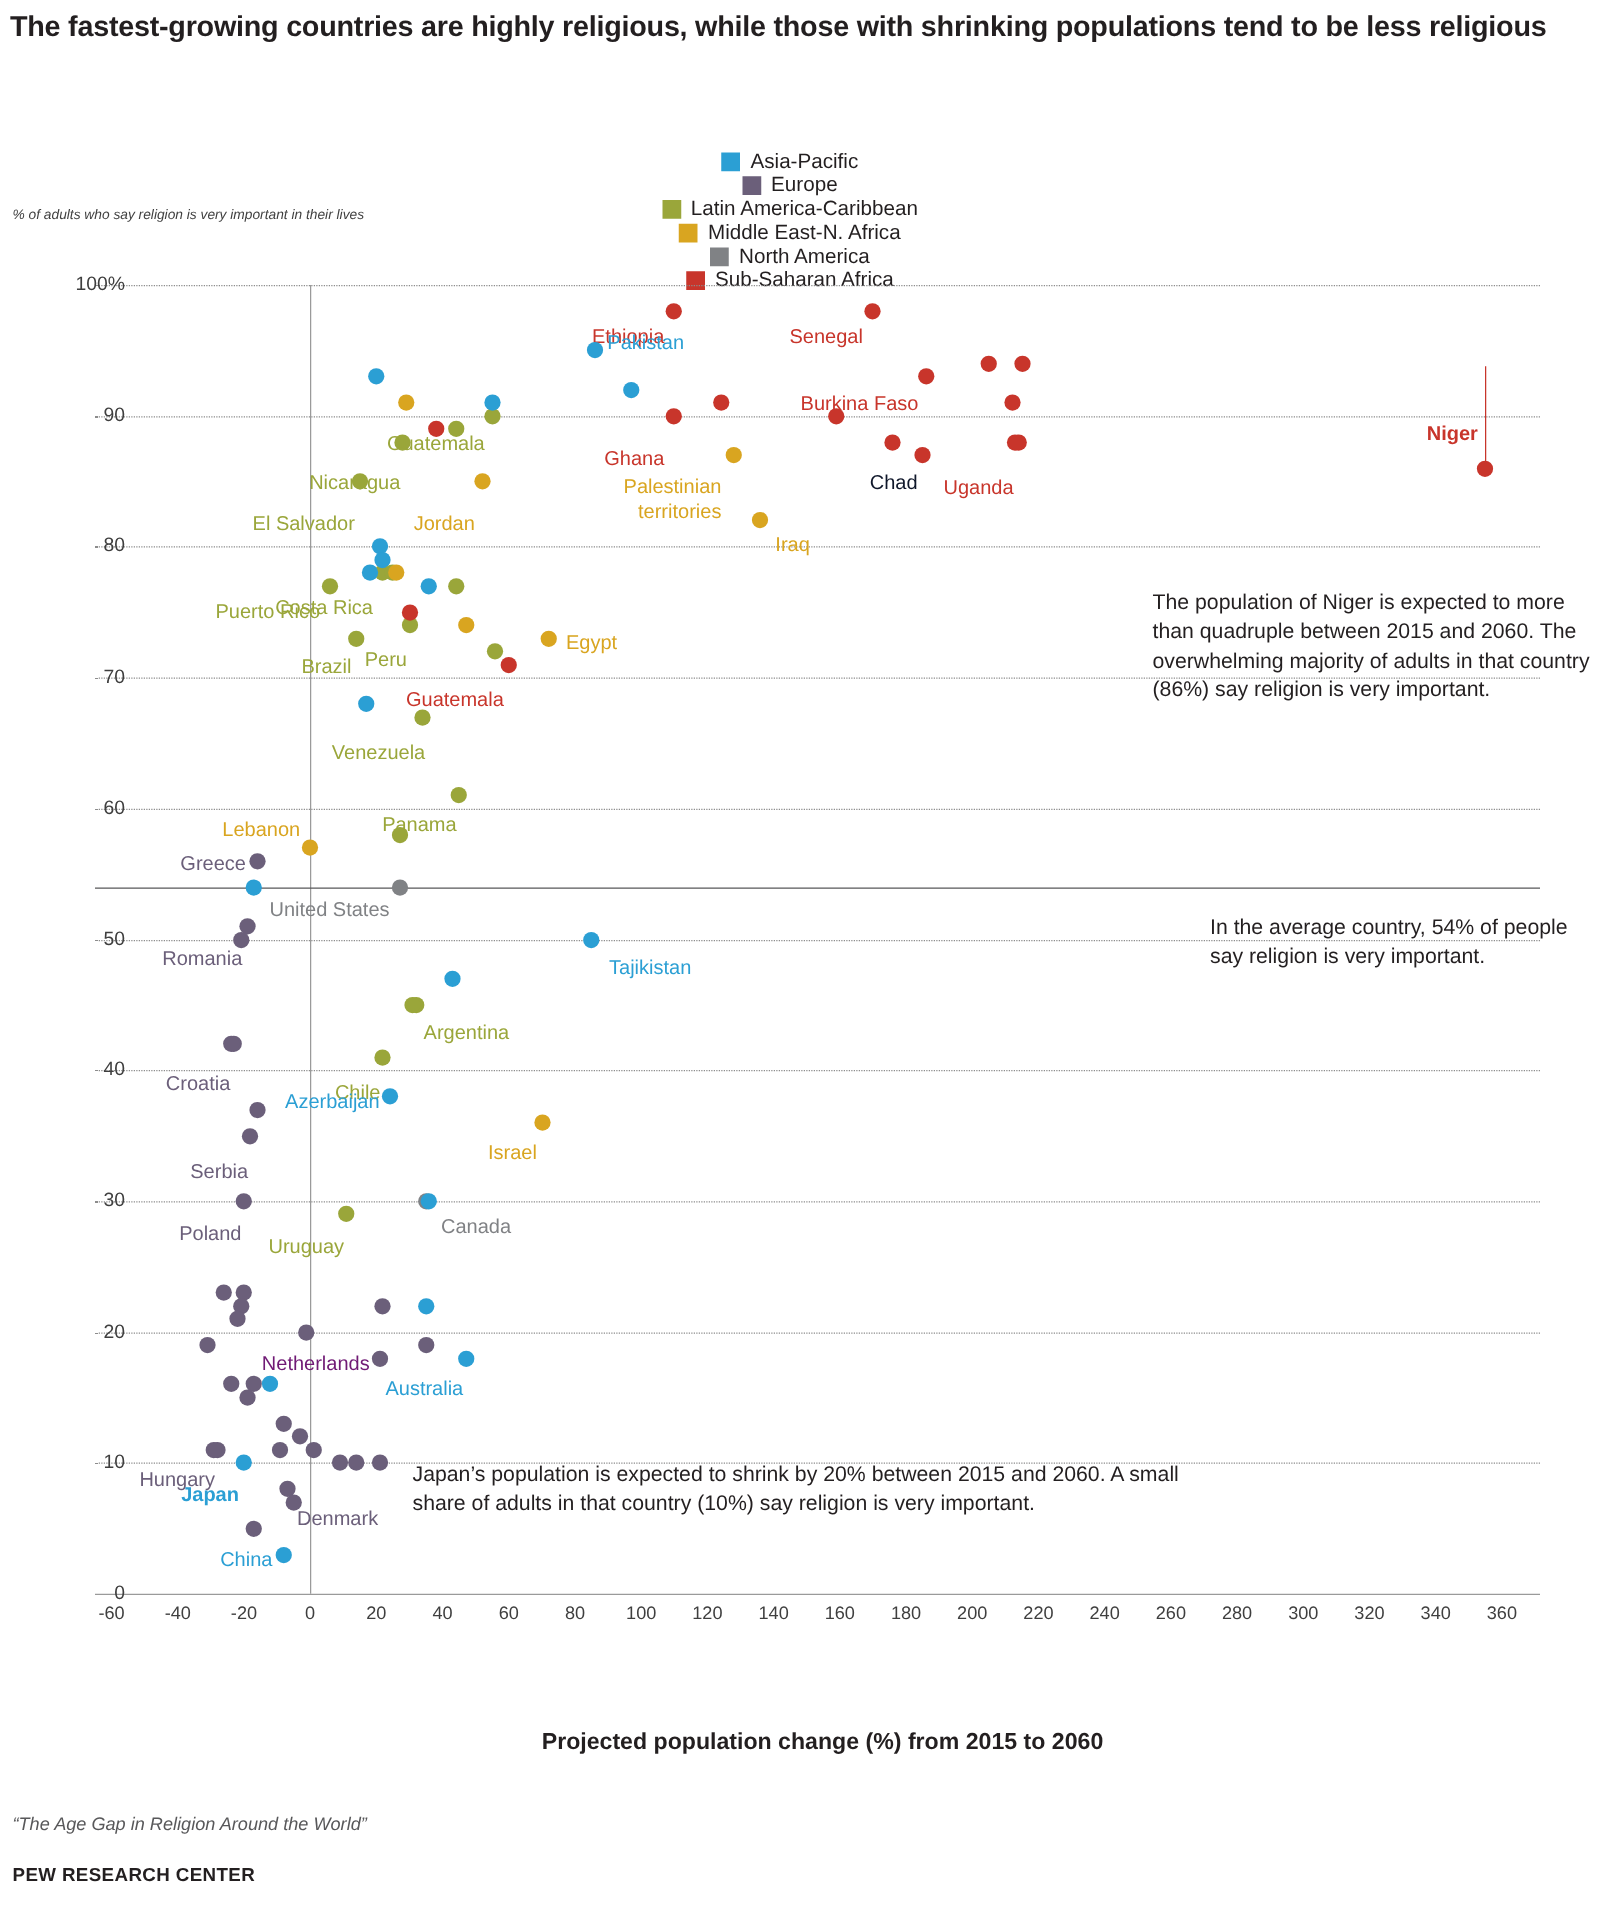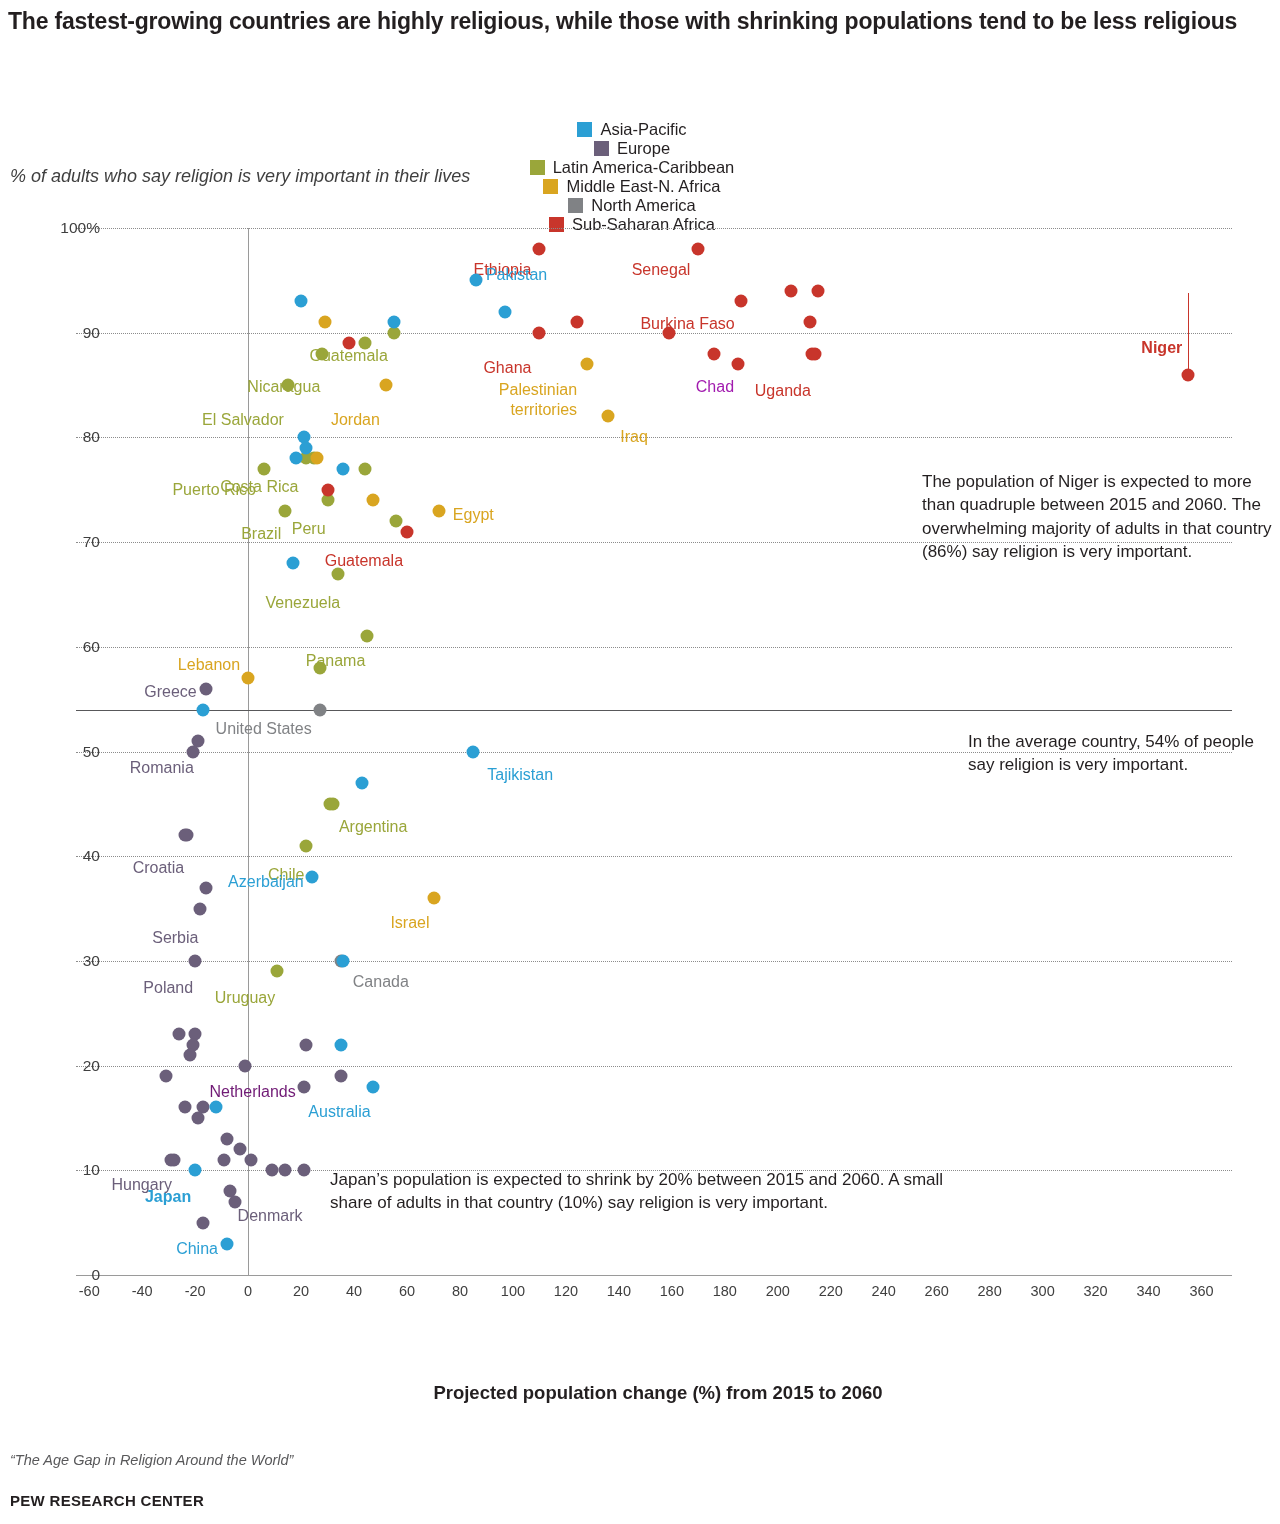"% of adults who say" #ylabel { font-size: 18px -> 11px }
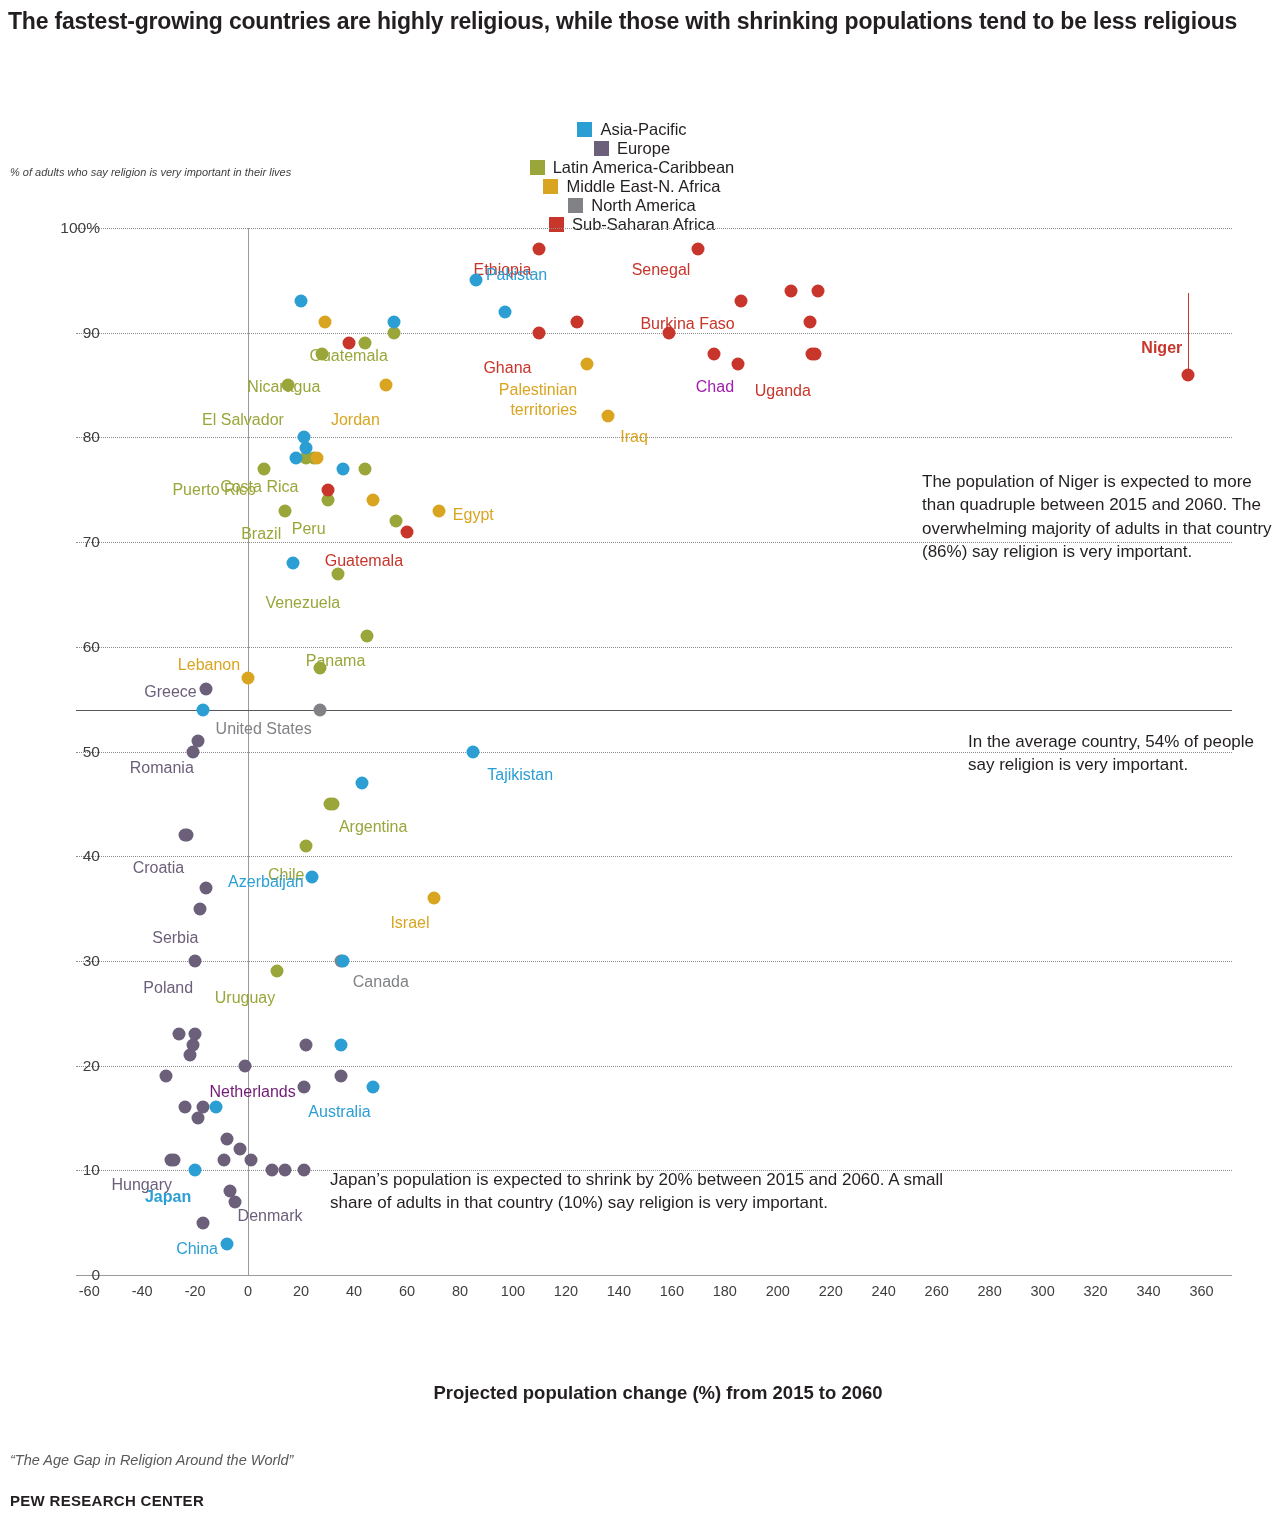"Chad" div.plabel { color: #a21caf -> #0f172a }
